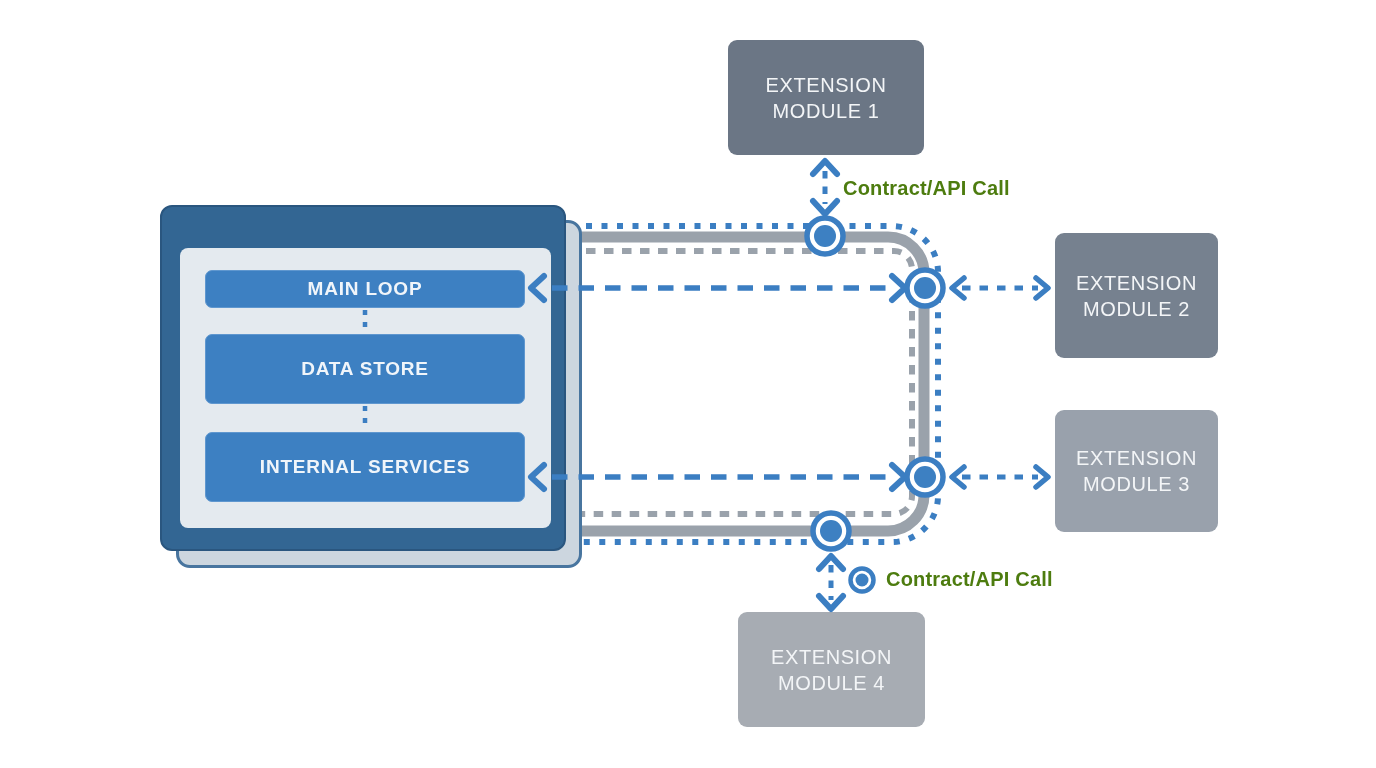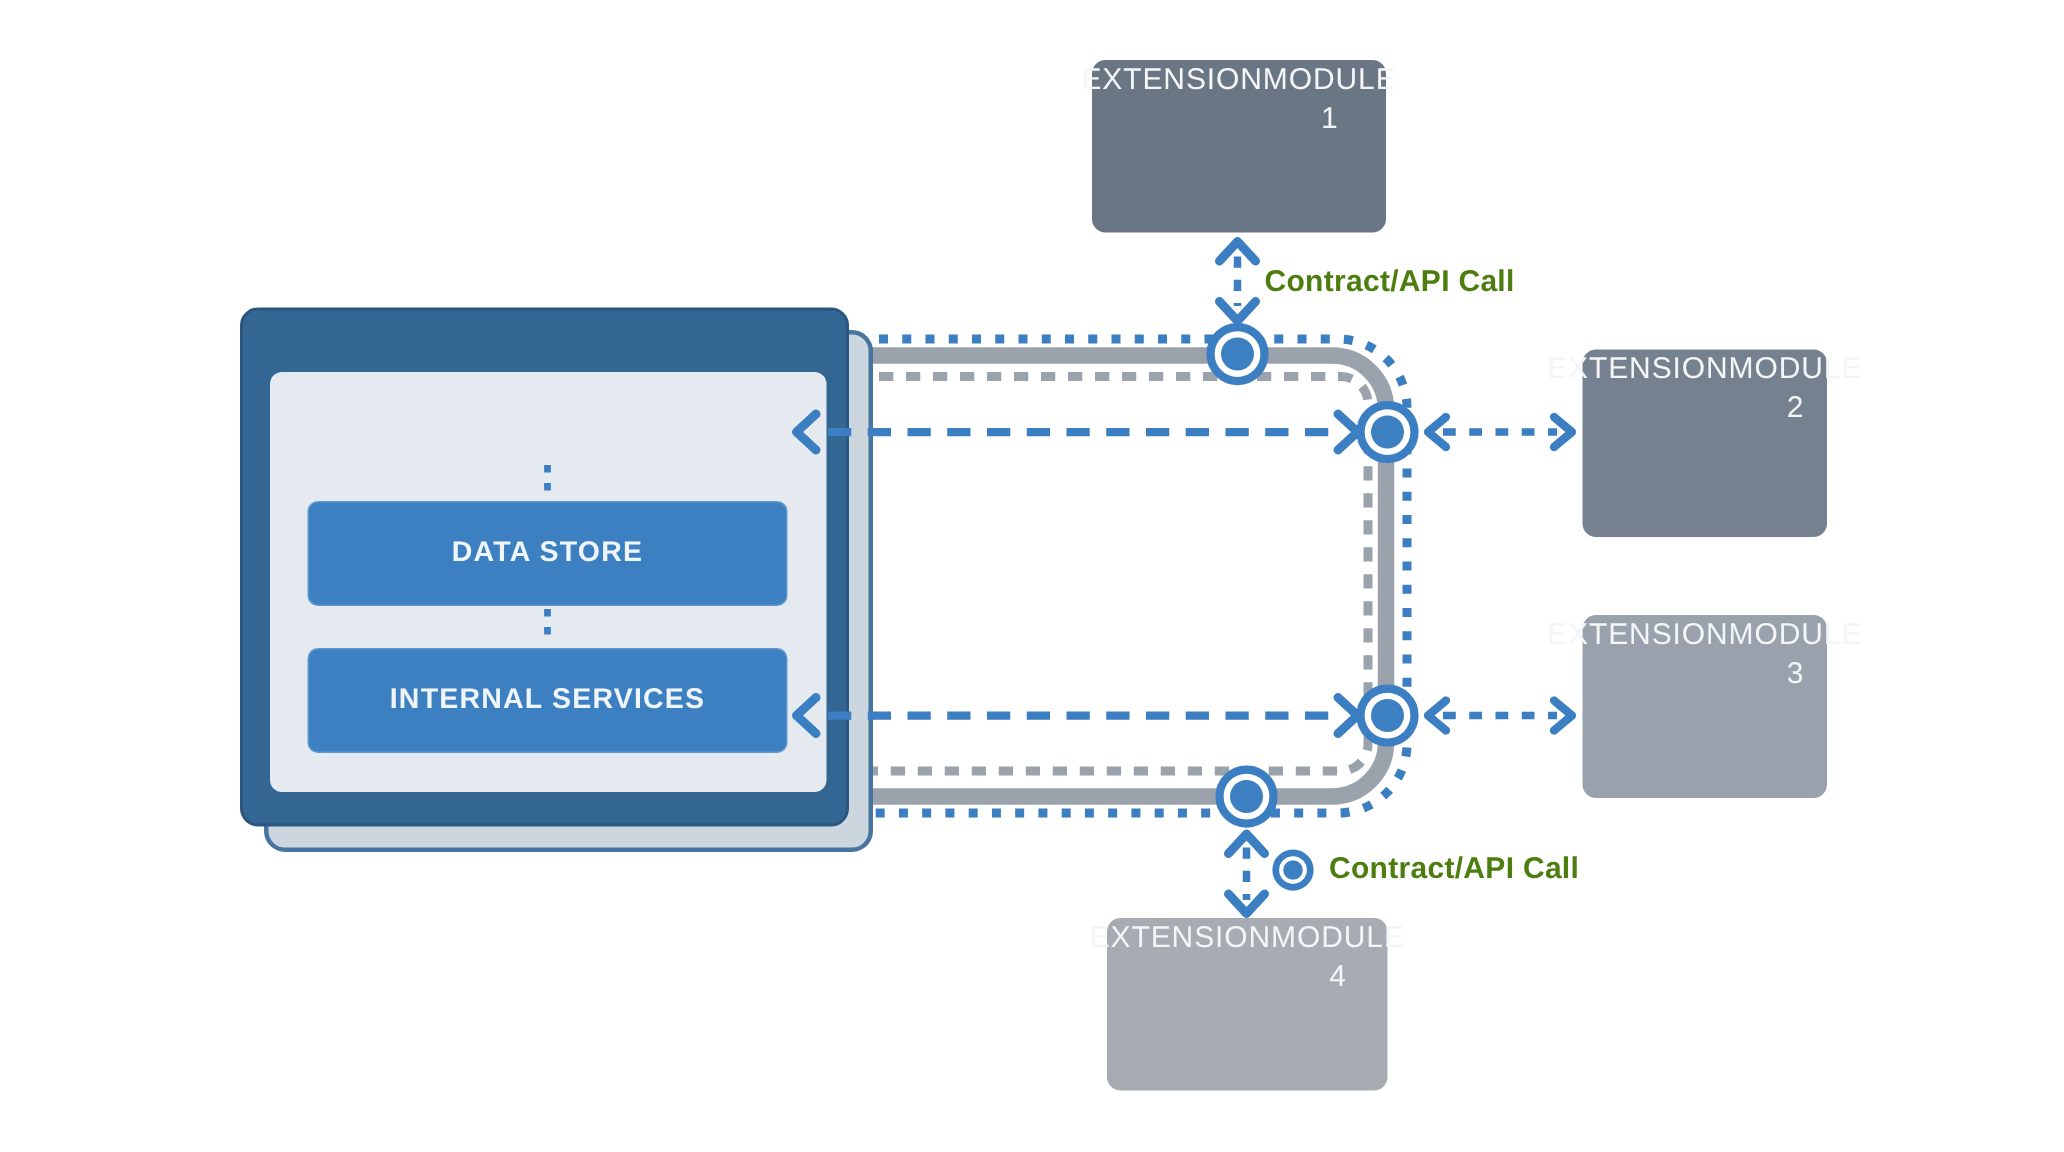"EXTENSION" .module { align-items: flex-start -> center; flex-direction: row -> column }
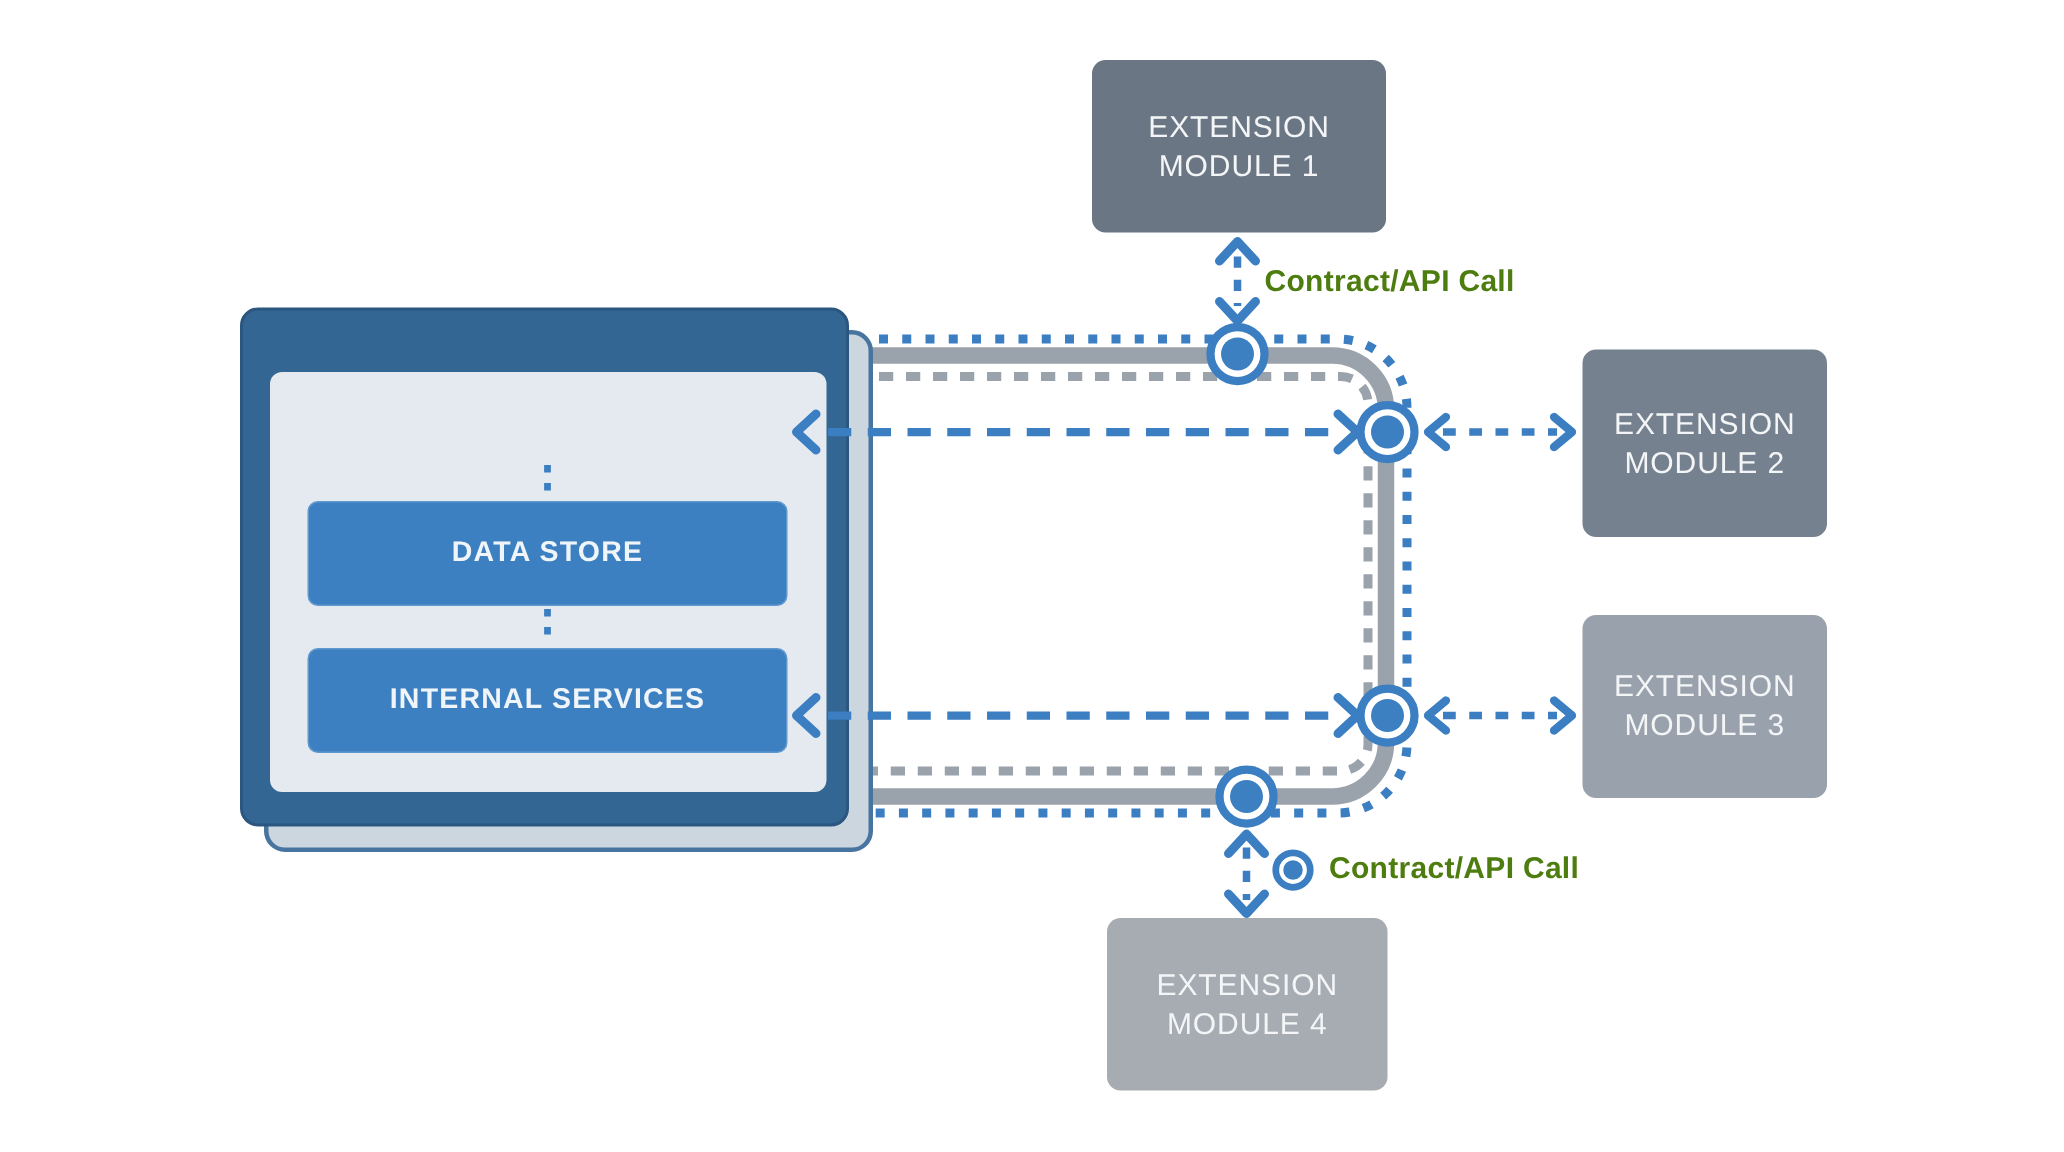"MAIN LOOP" div.component { html: none -> <div> <span>MAIN LOOP</span> </div> }
